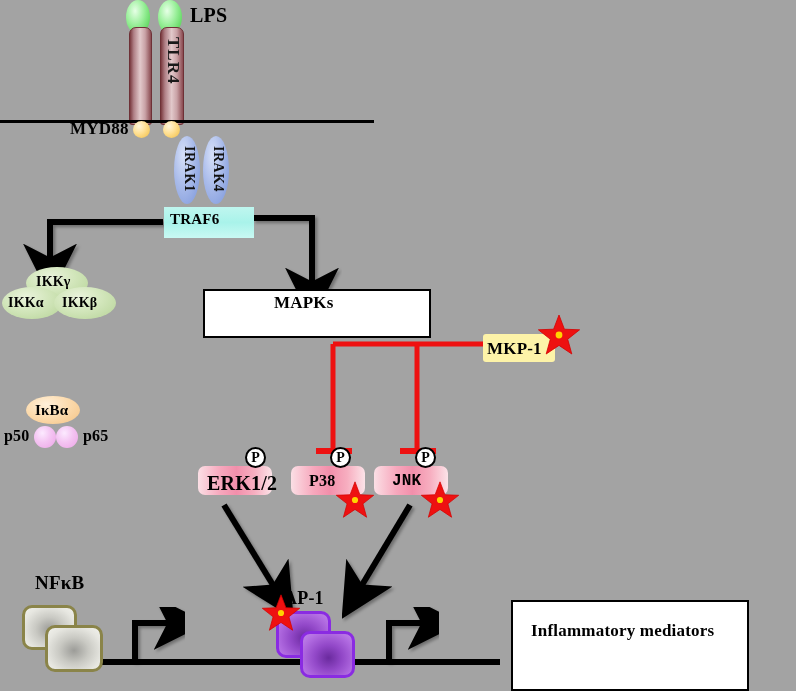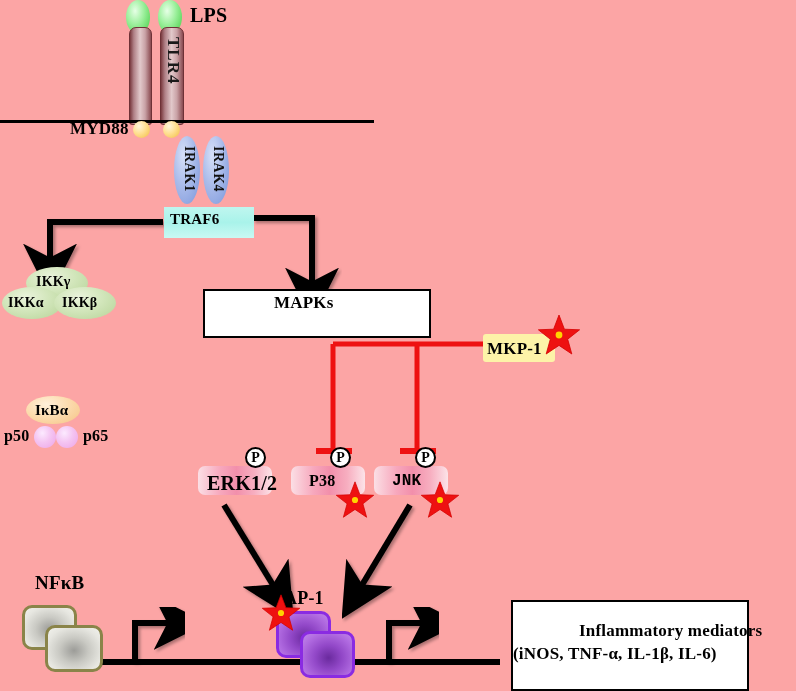"LPS" #canvas { background: #fca5a5 -> #a3a3a3 }
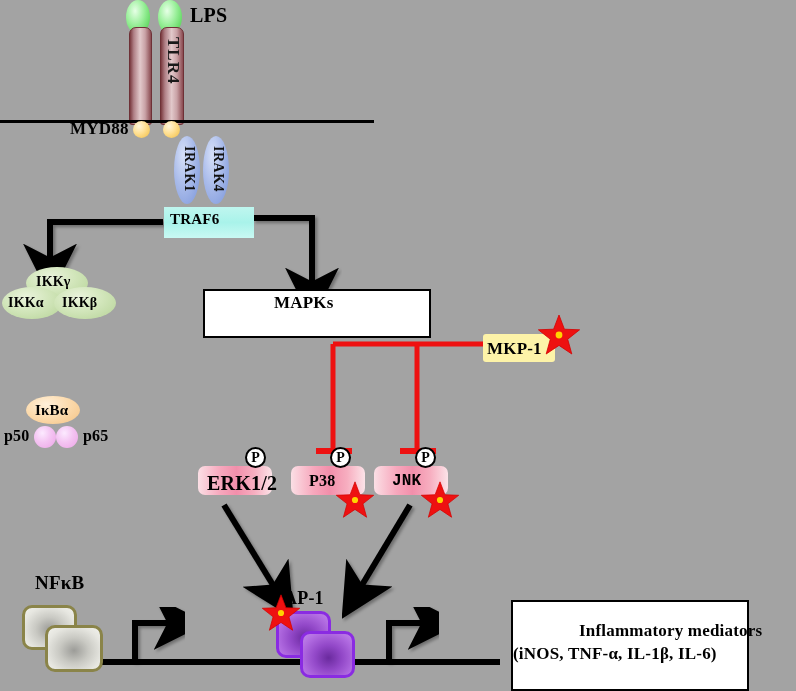"Inflammatory mediators" div.lbl { margin-left: 48px -> none }
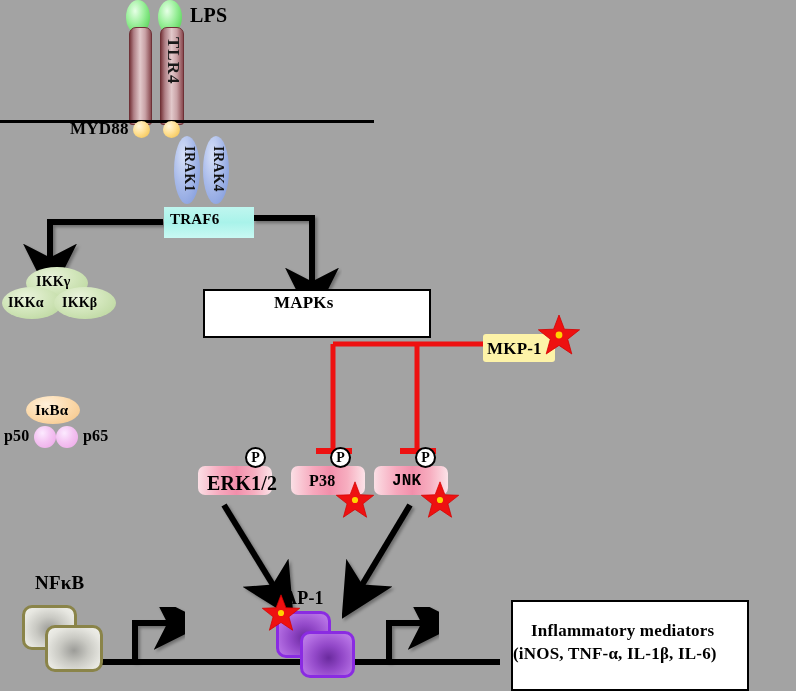"(iNOS, TNF-α, IL-1β, IL-6)" div.lbl { html: <div>(iNOS, TNF-α, IL-1β, IL-6)</div> -> none }
